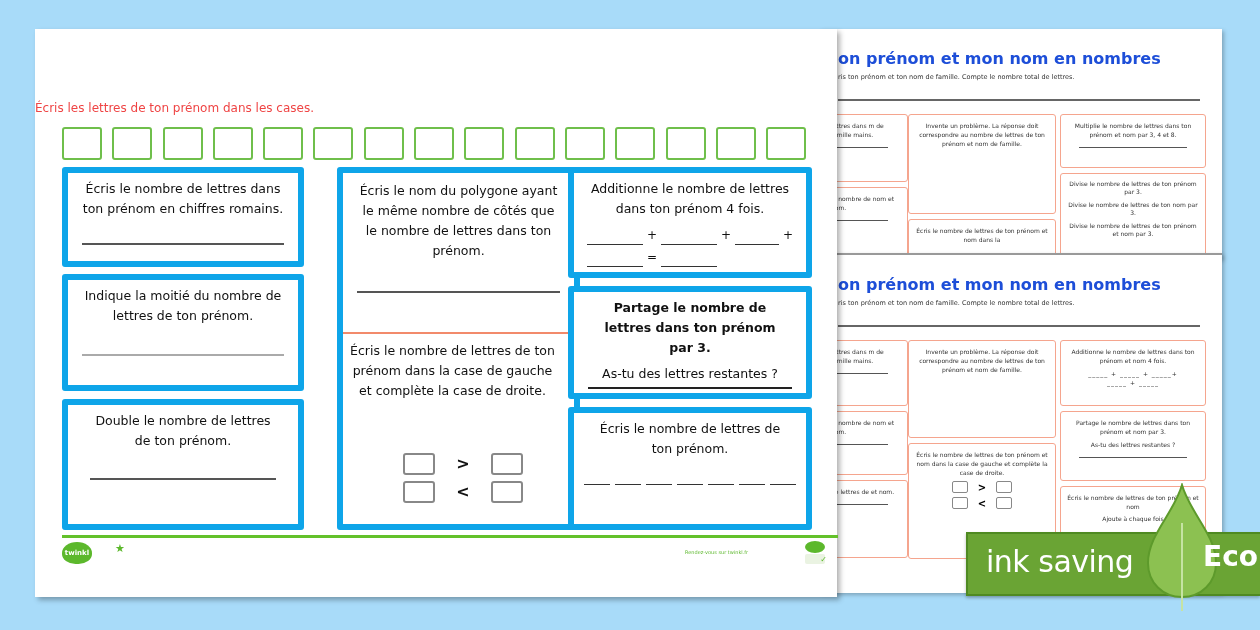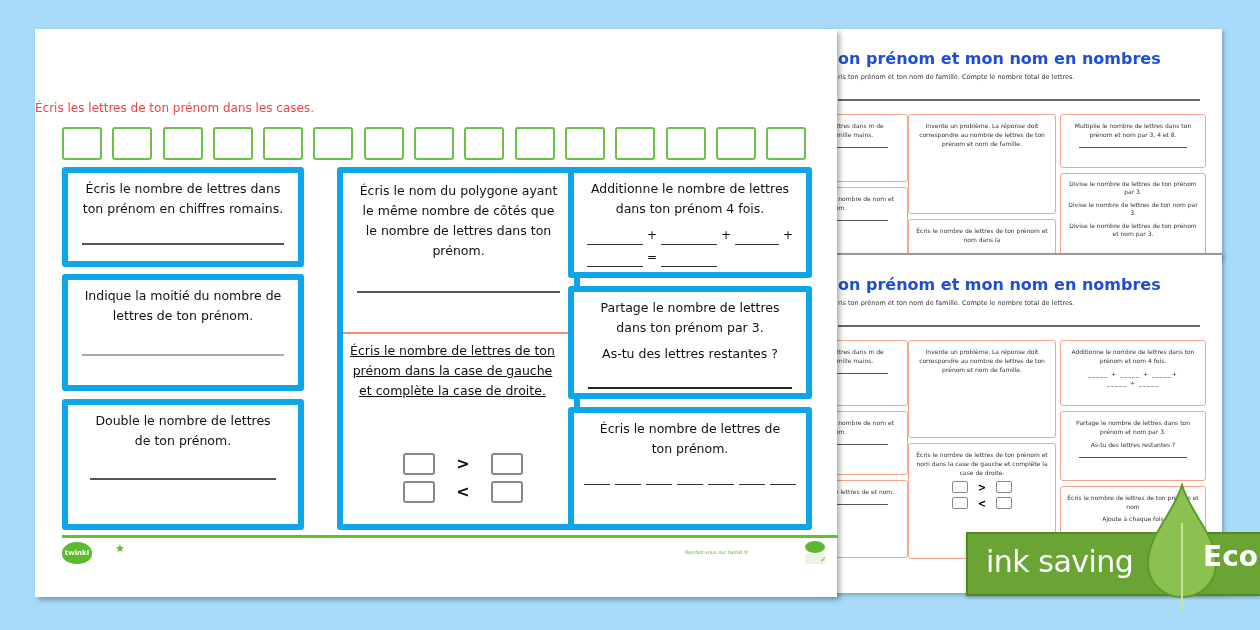"Partage le nombre de lettres dans ton prénom par" div { font-weight: none -> bold }
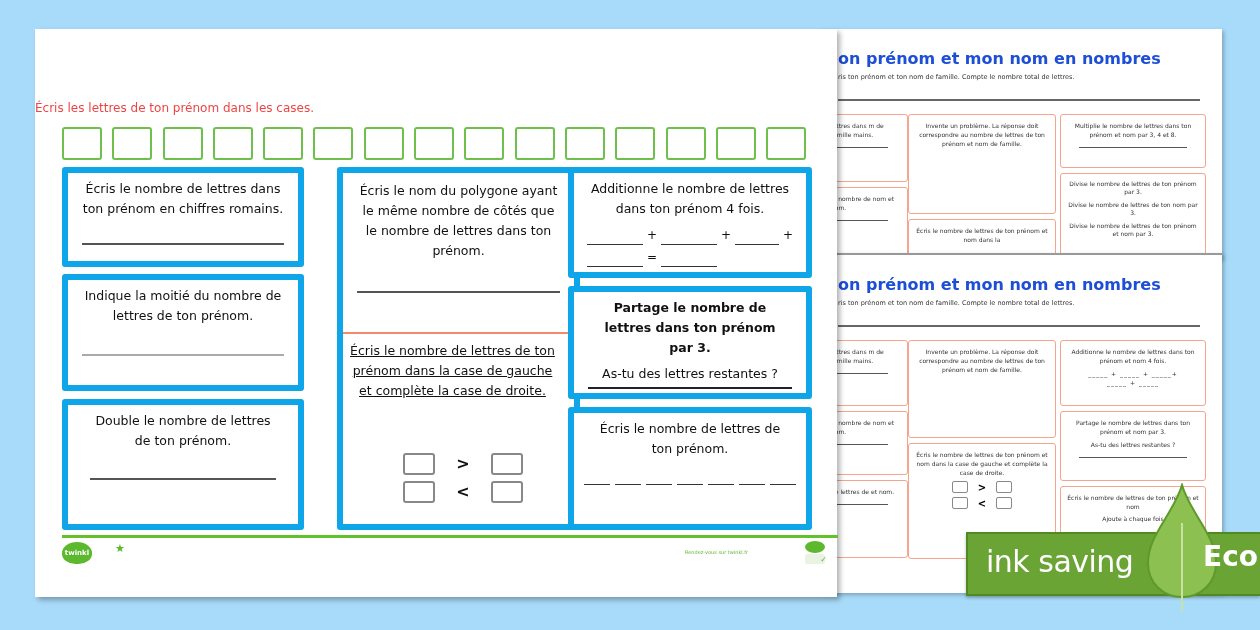"Écris le nombre de lettres de ton prénom dans" div { text-decoration: underline -> none }
